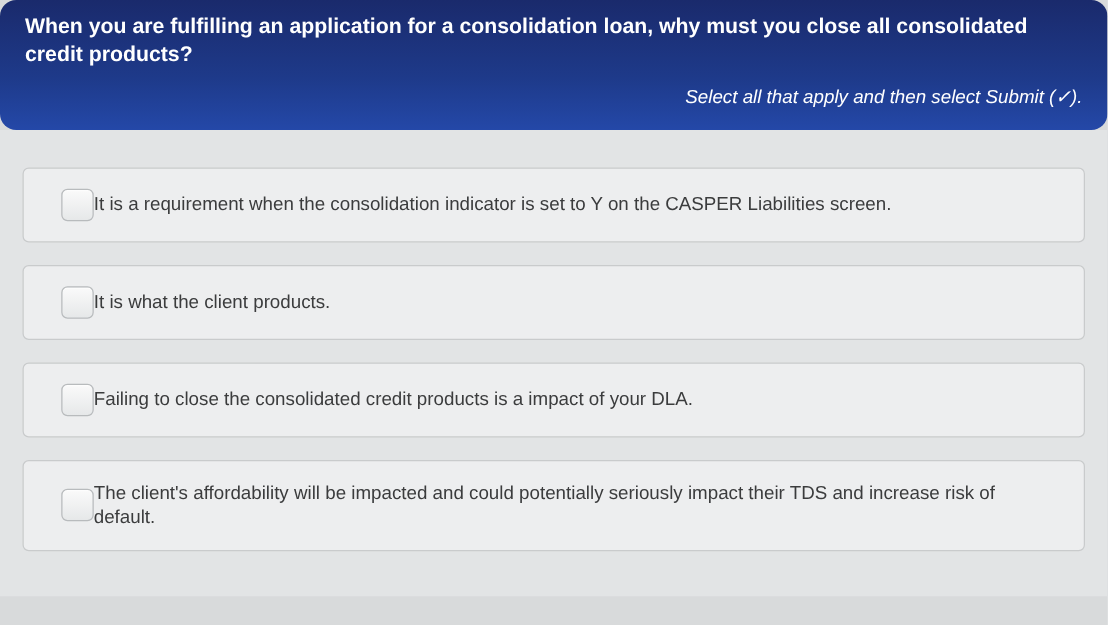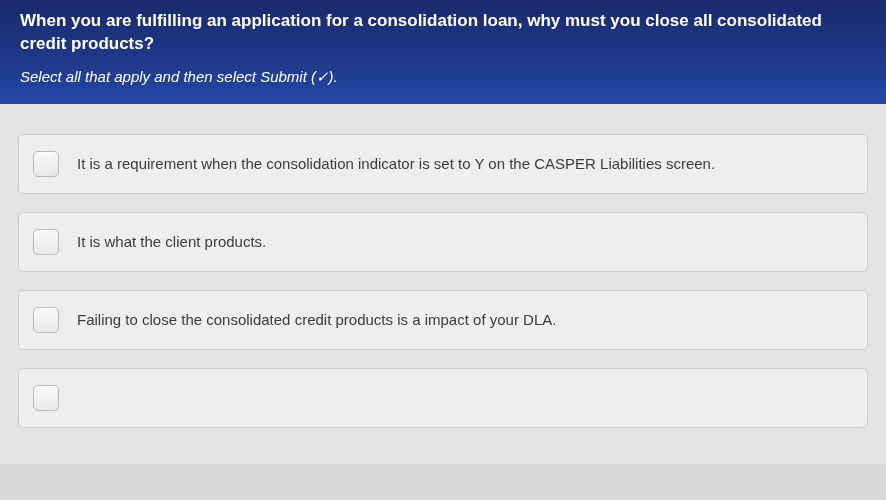"When you are fulfilling an" .question-header { border-radius: none -> 13px }
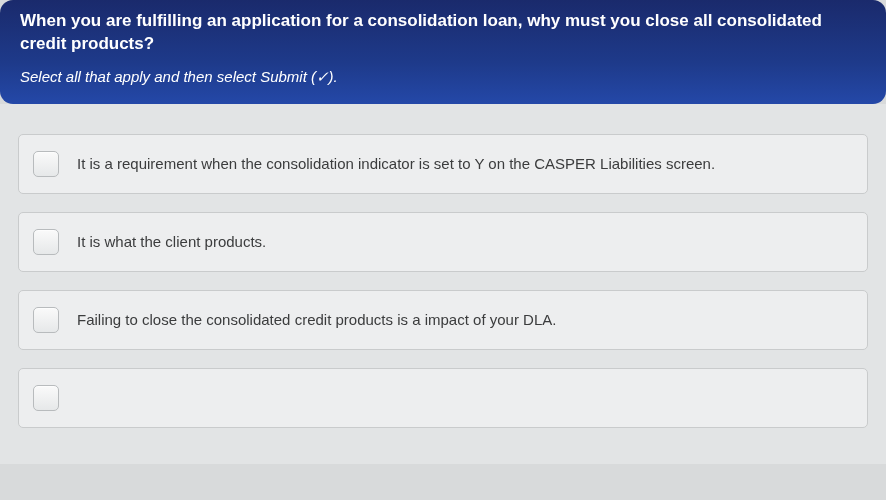"Select all that apply and" .instruction-text { text-align: none -> right }
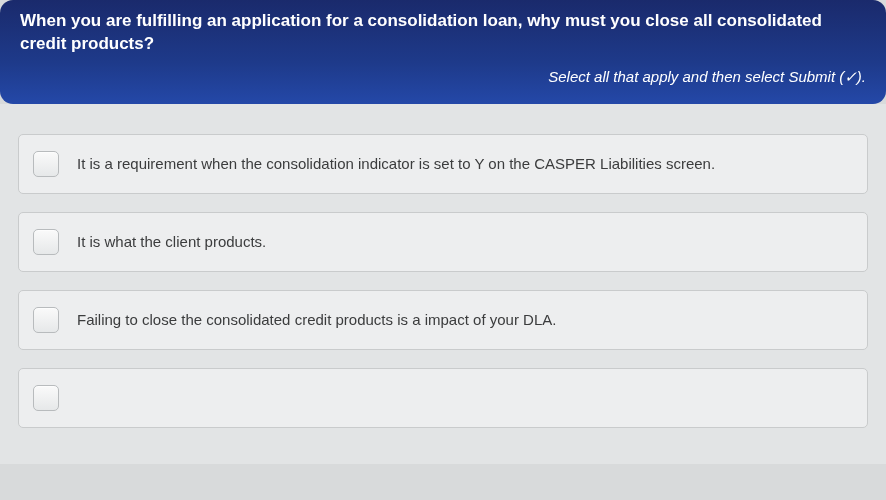"It is a requirement when" .option-row { gap: 18px -> none; padding: 16px 14px -> 16px 30px }
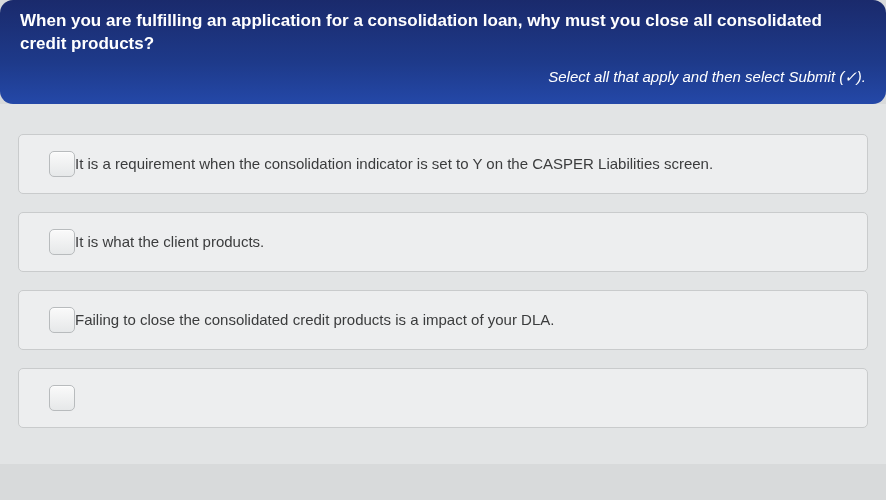"The client's affordability will be" div.option-text { html: none -> <div>The client's affordability will be impacted and could potentially seriously impact their TDS and increase risk of default.</div> }
